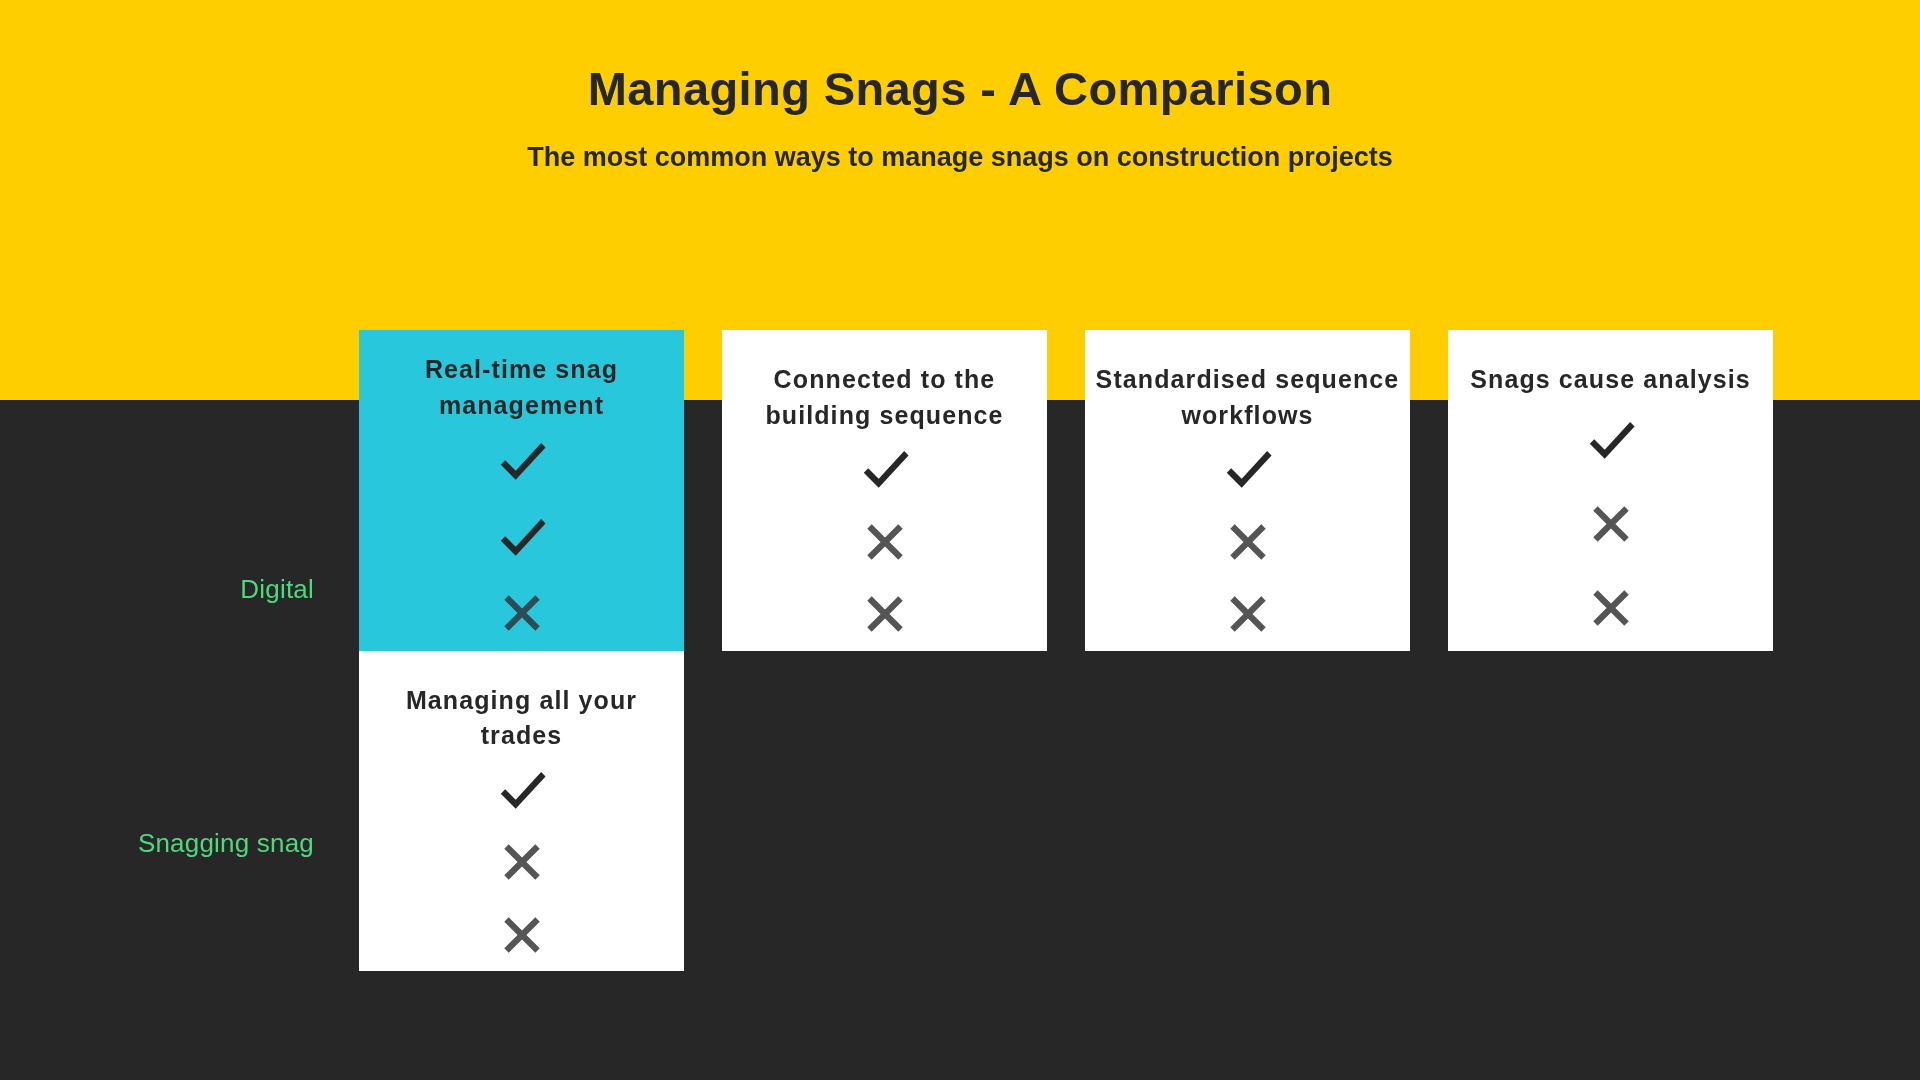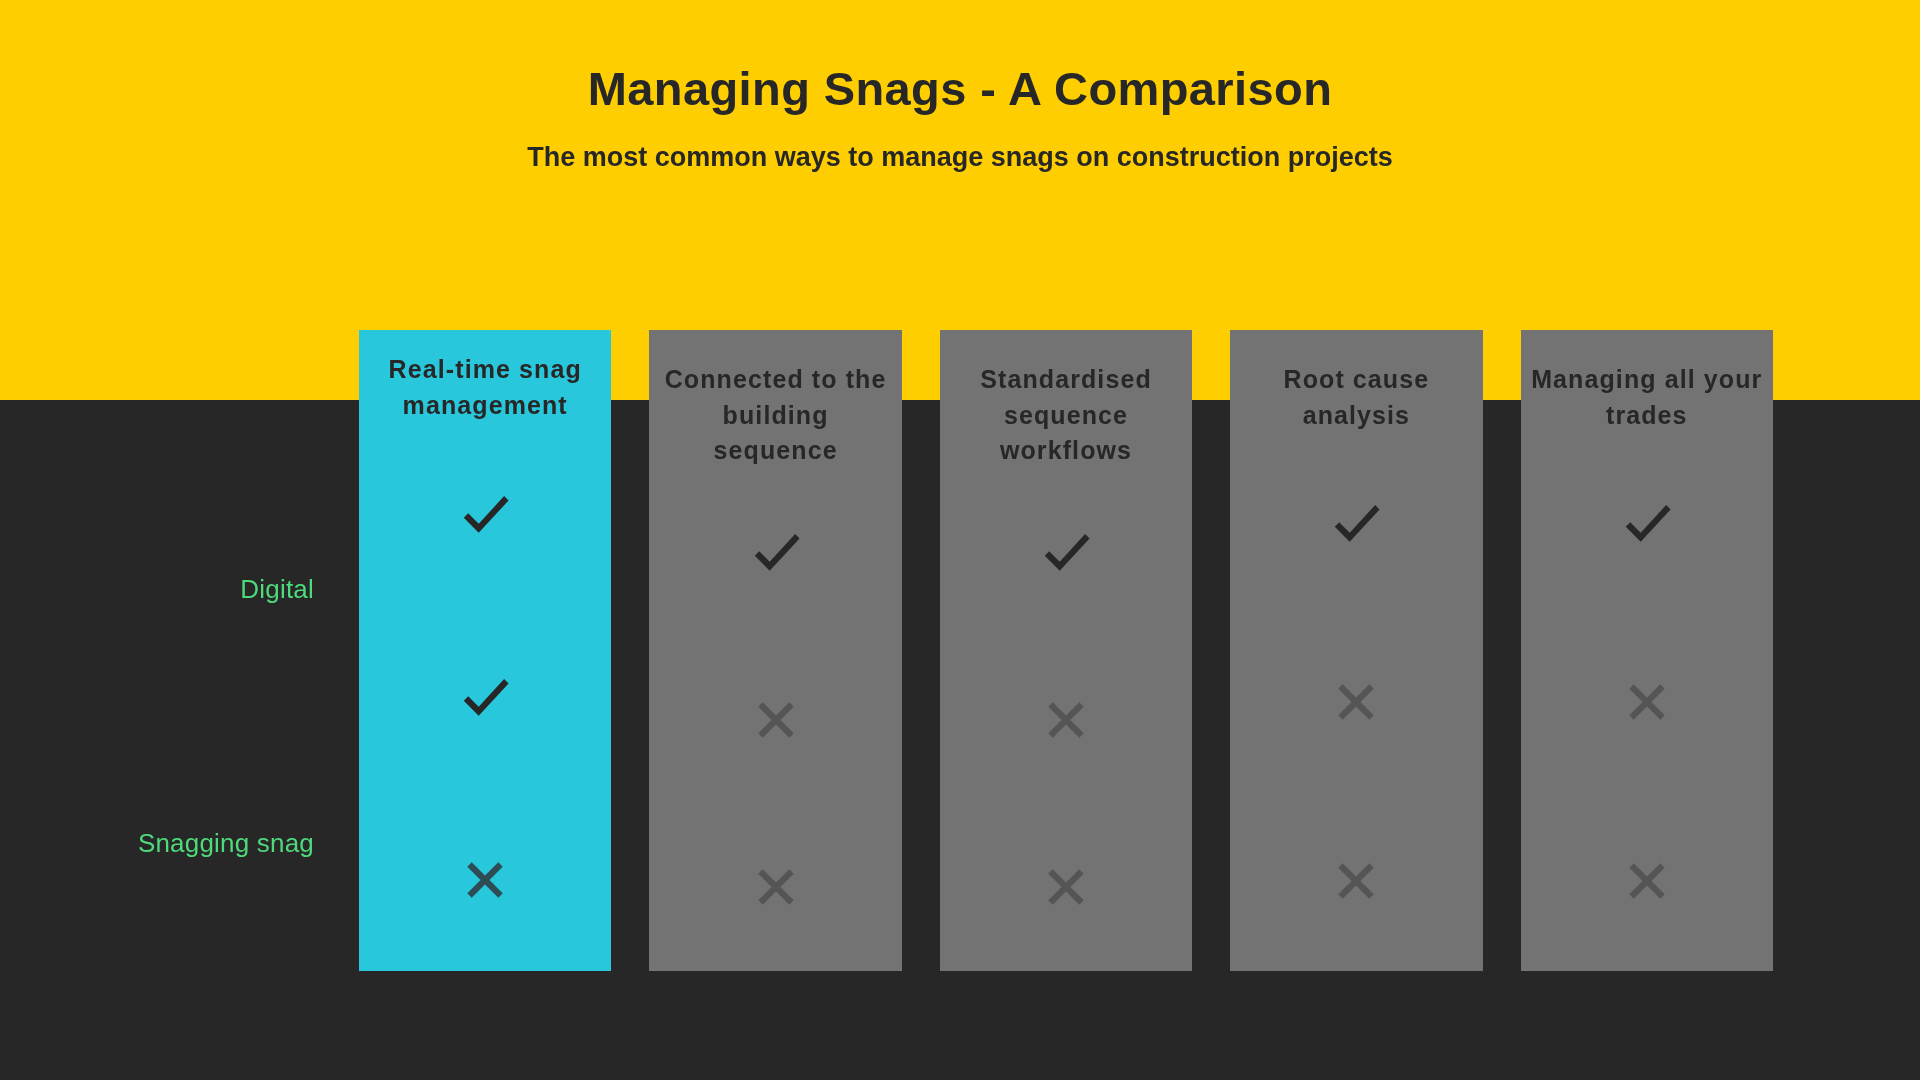"Real-time snag management" .grid { grid-template-columns: repeat(5, 1fr) -> repeat(4, 1fr) }
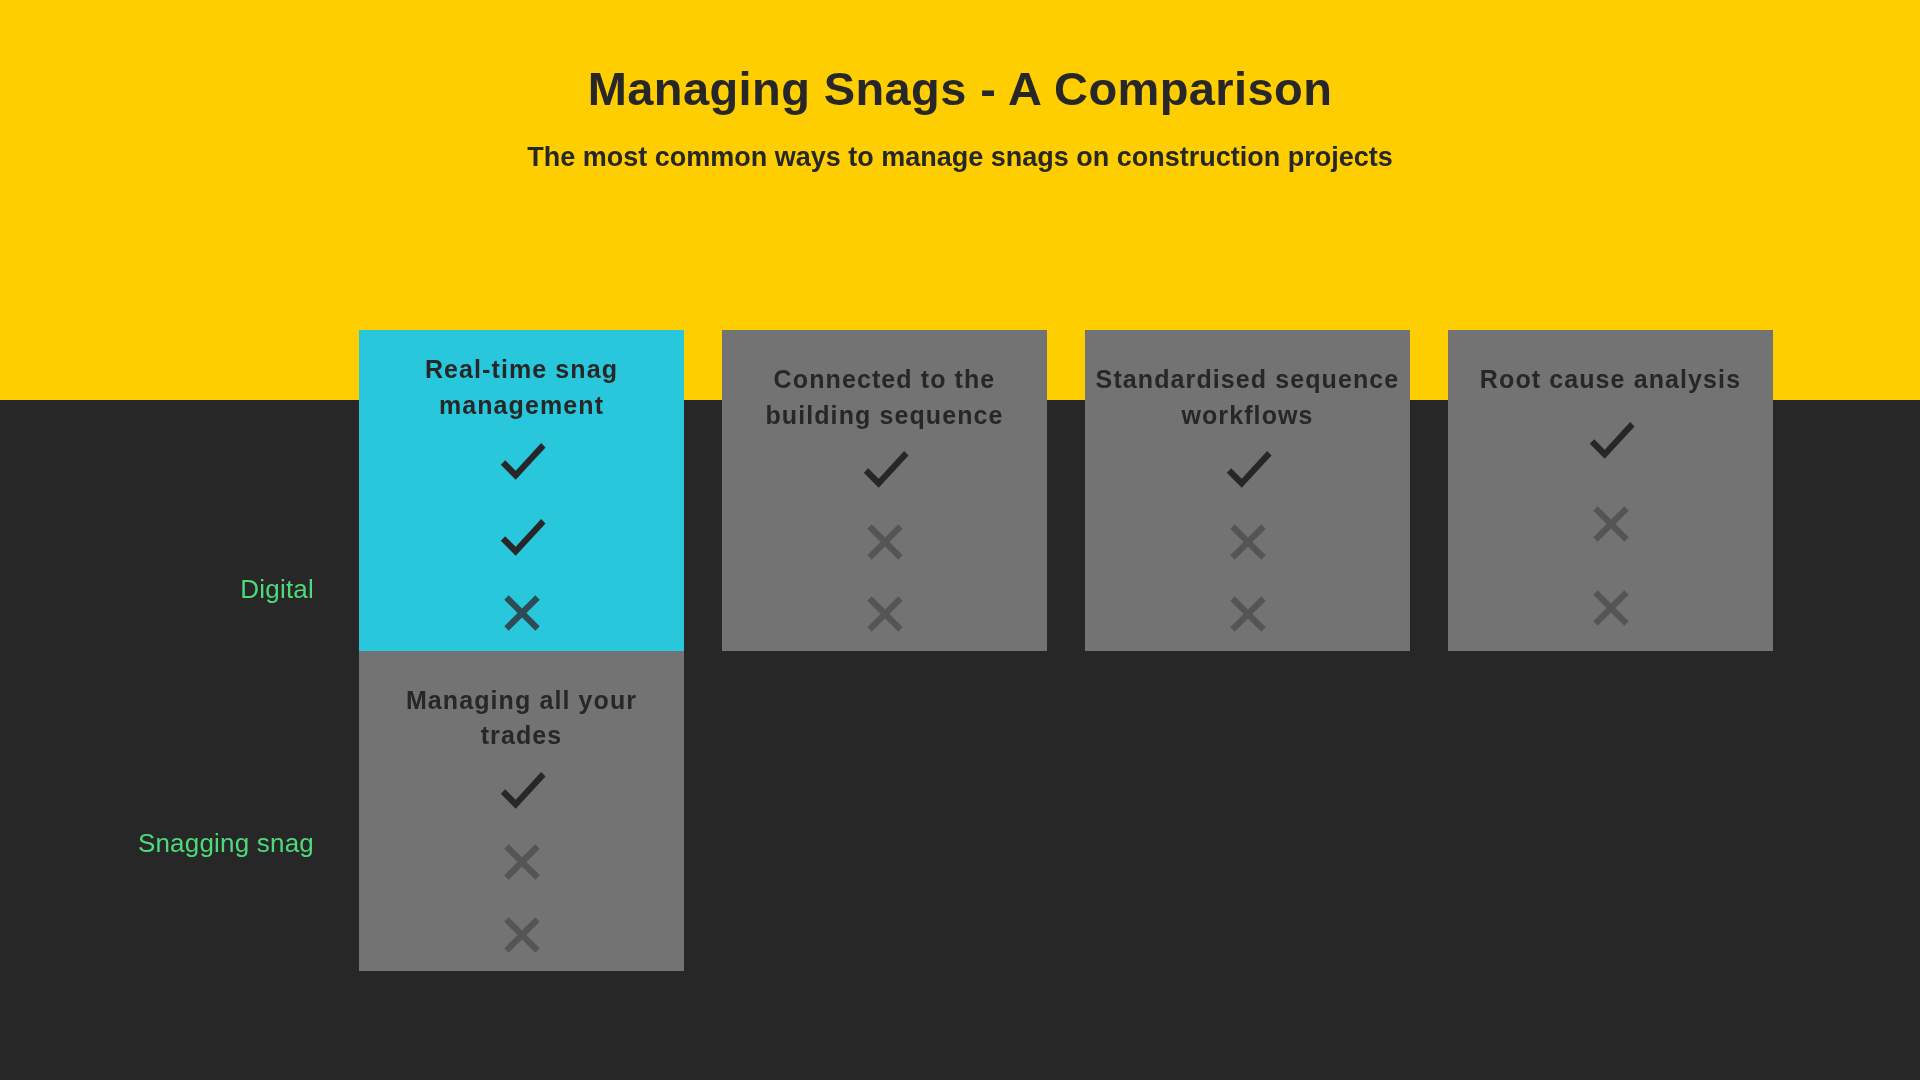"Connected to the building sequence" .col { background: #737373 -> #ffffff }
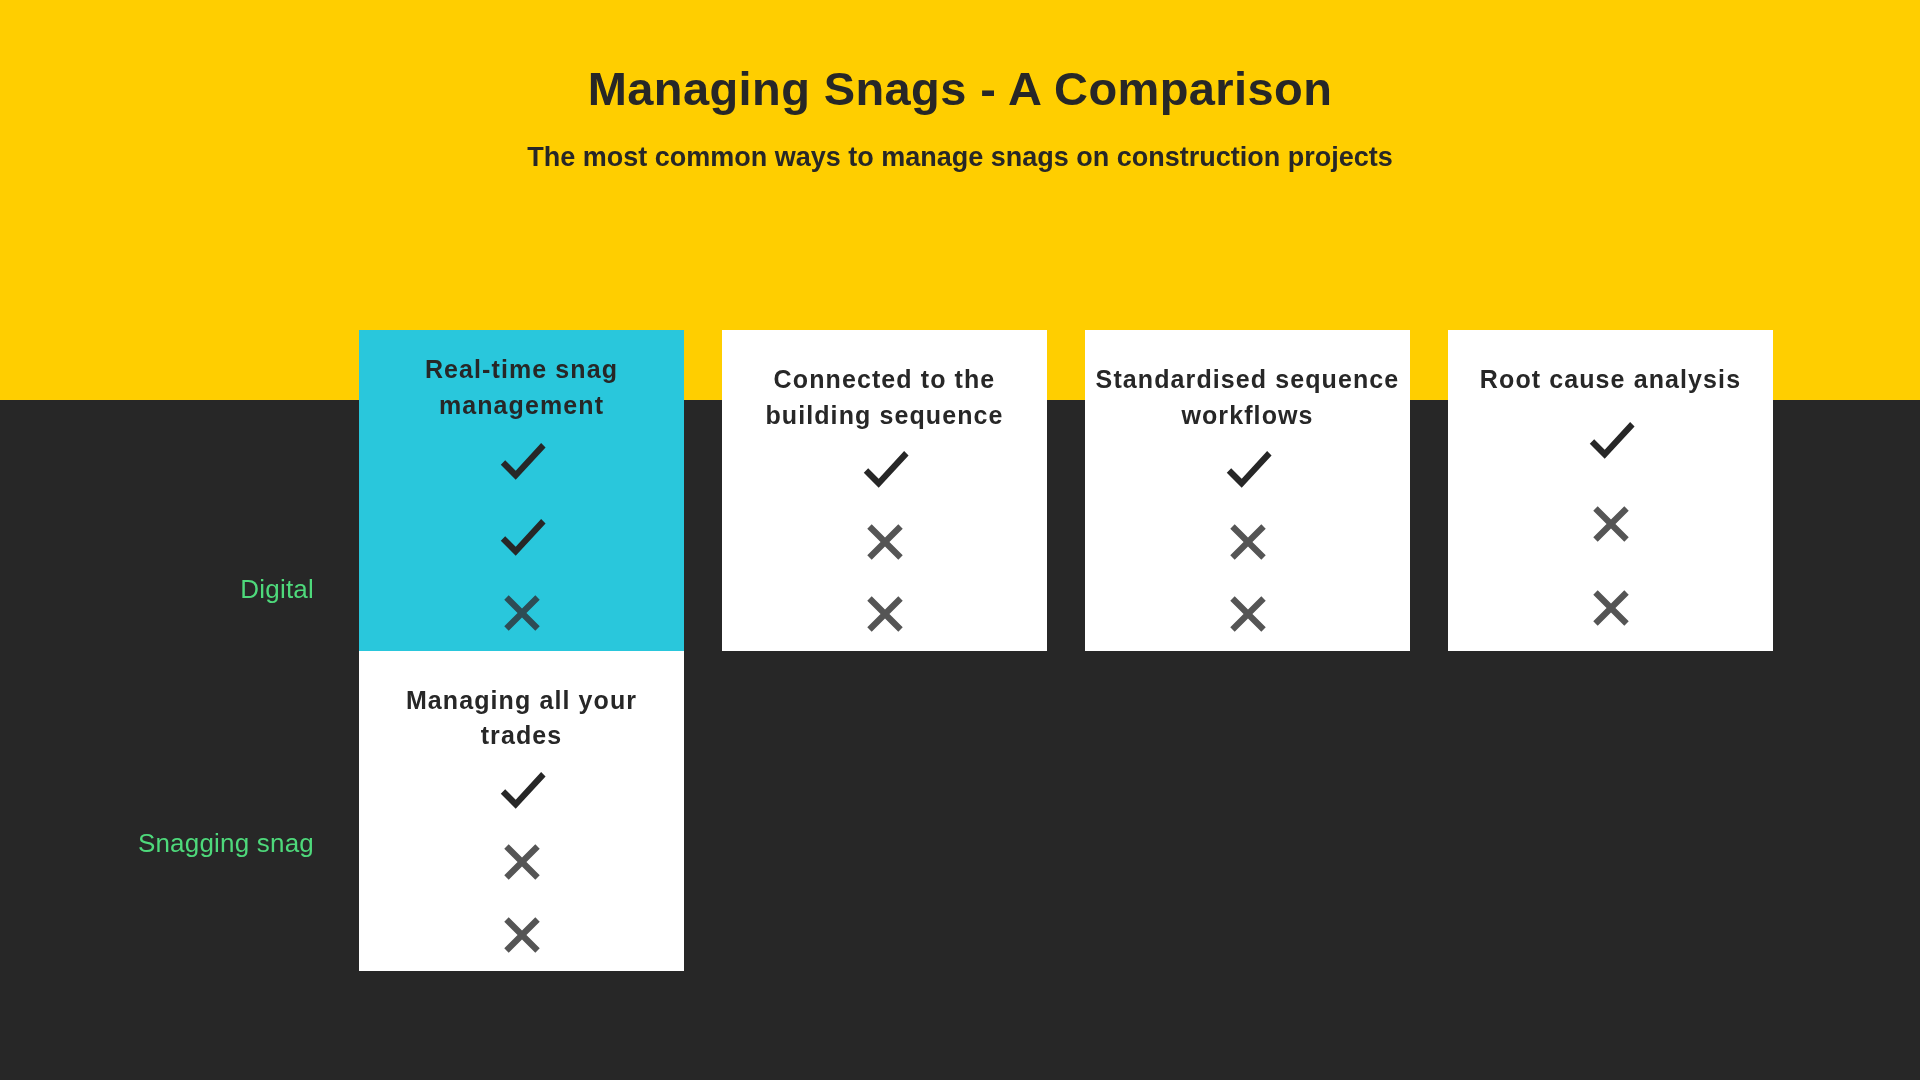"Root cause analysis" div.col-header { text: Root -> Snags }
